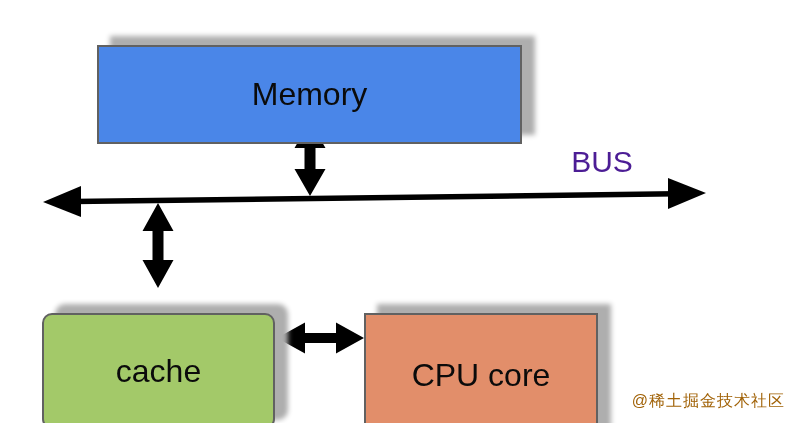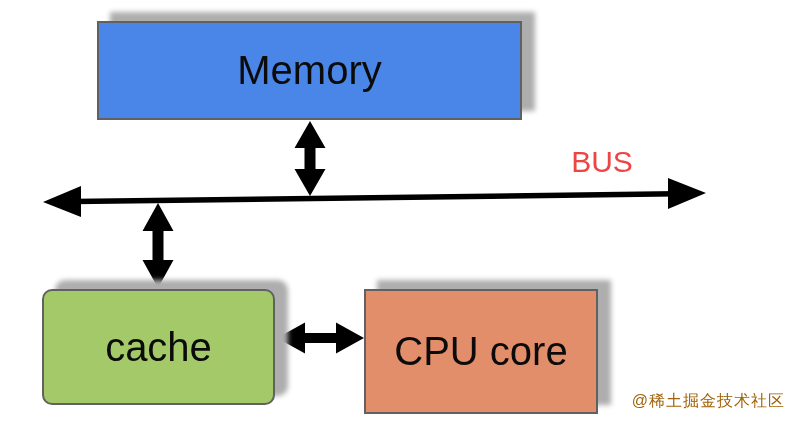"Memory" .box { font-size: 40px -> 32px; margin-top: none -> 24px }
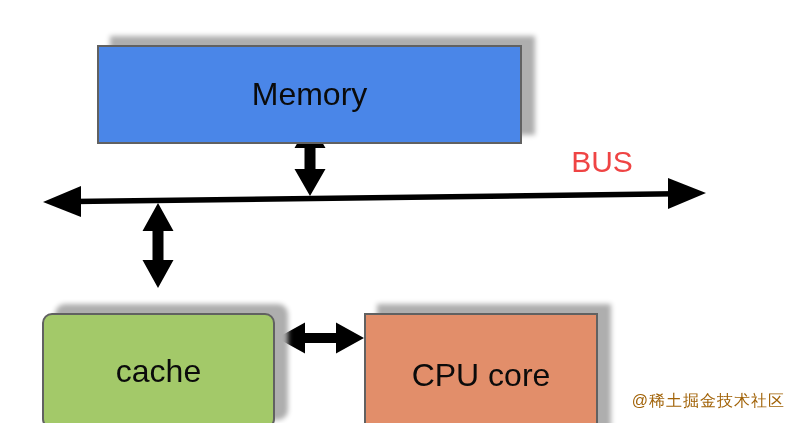"BUS" .bus-label { color: #ef4444 -> #4c1d95 }
